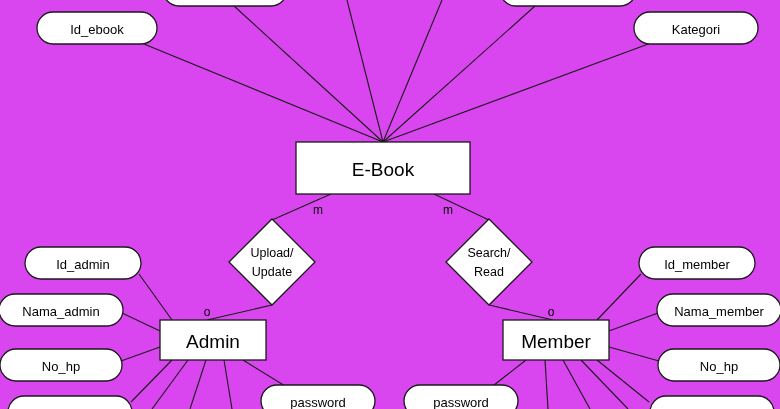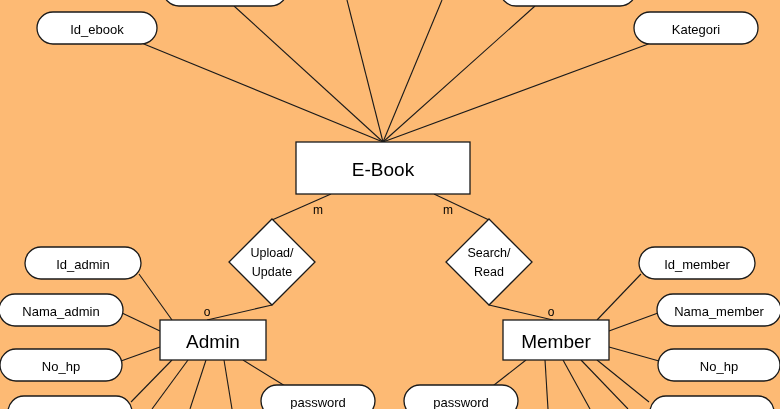"Id_ebook" #diagram-root { background: #fdba74 -> #d946ef }
